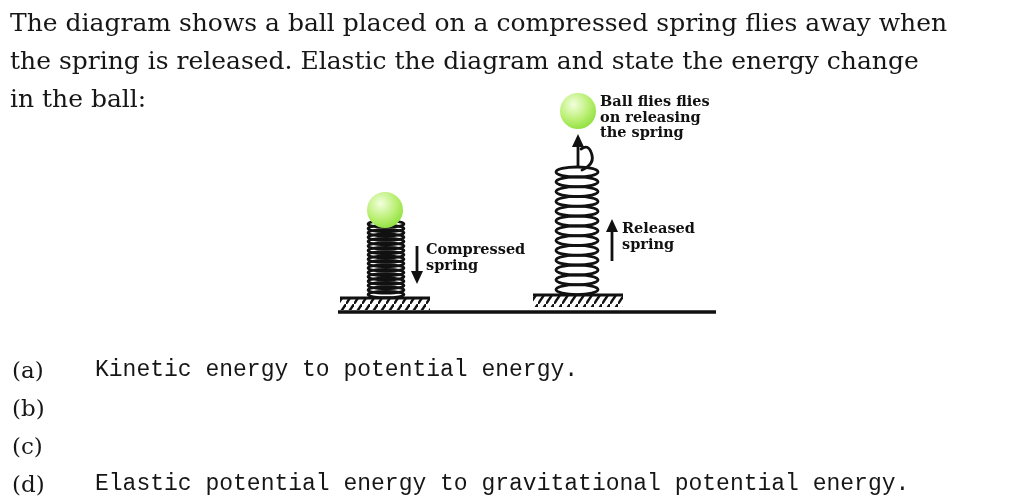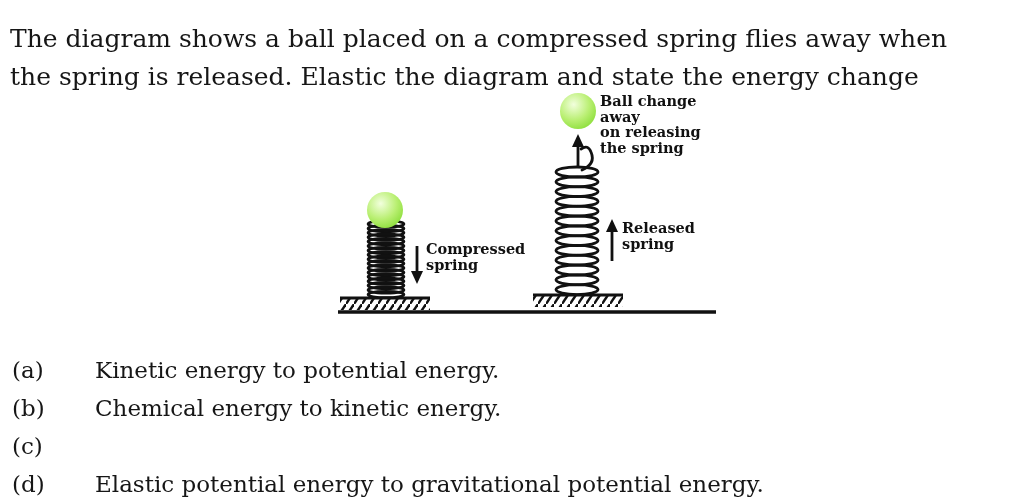"The diagram shows a ball" .question { top: 20px -> 4px }
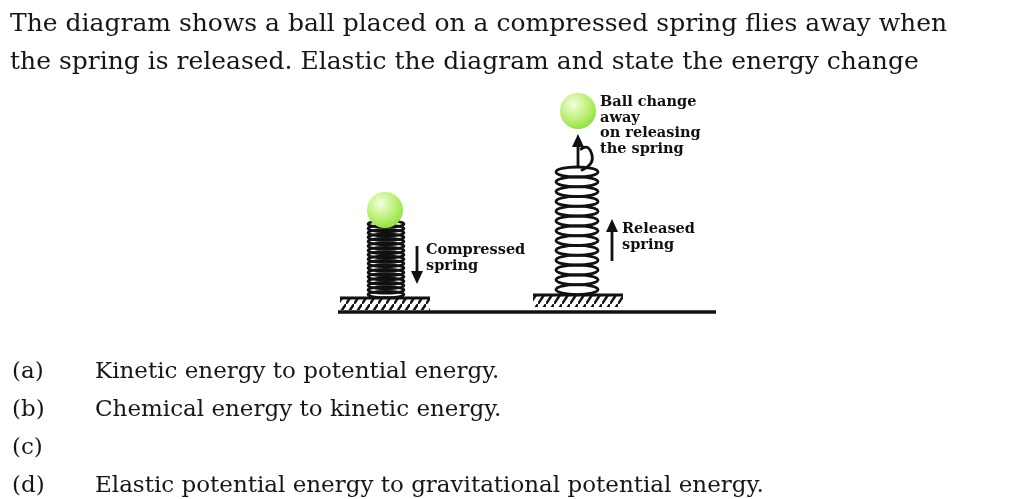"in the ball:" div.qline { html: none -> <div>in the ball:</div> }
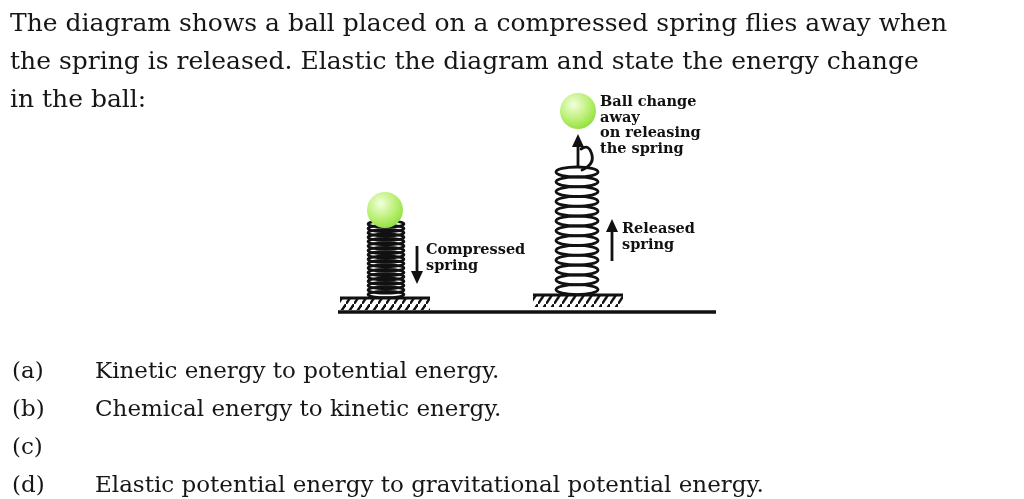"Ball change away" div.lbl { text: change away -> flies flies }
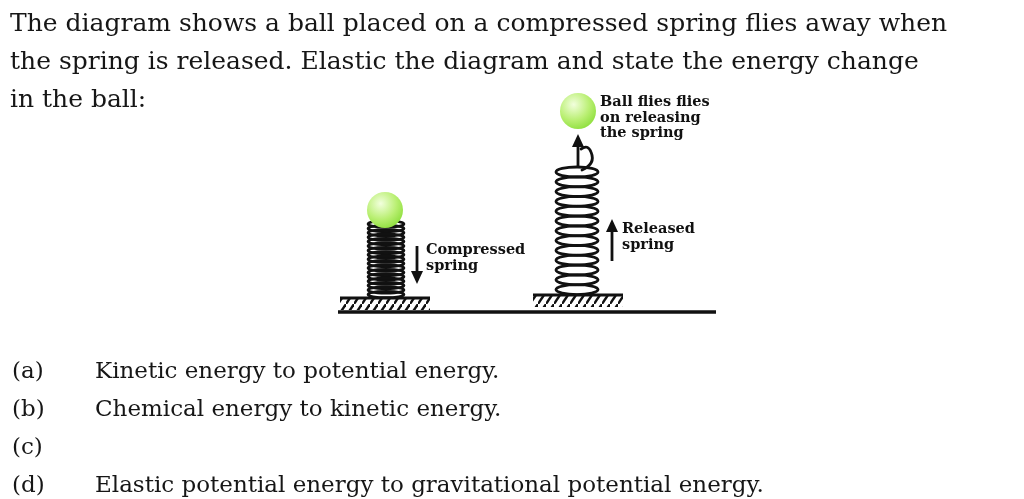"Kinetic energy to potential energy." .opt-text { font-family: none -> Liberation Mono, monospace }
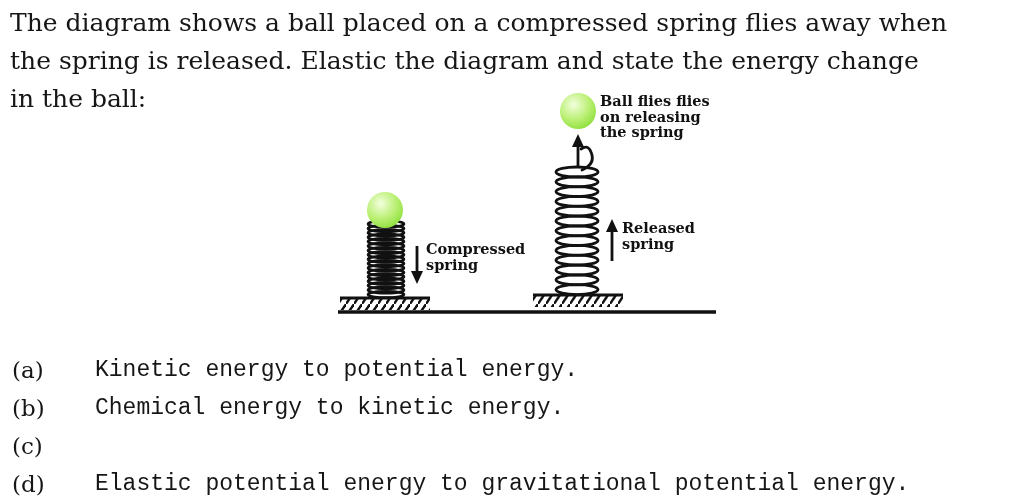"Chemical energy to kinetic energy." span.opt-text { html: <span>Chemical energy to kinetic energy.</span> -> none }
